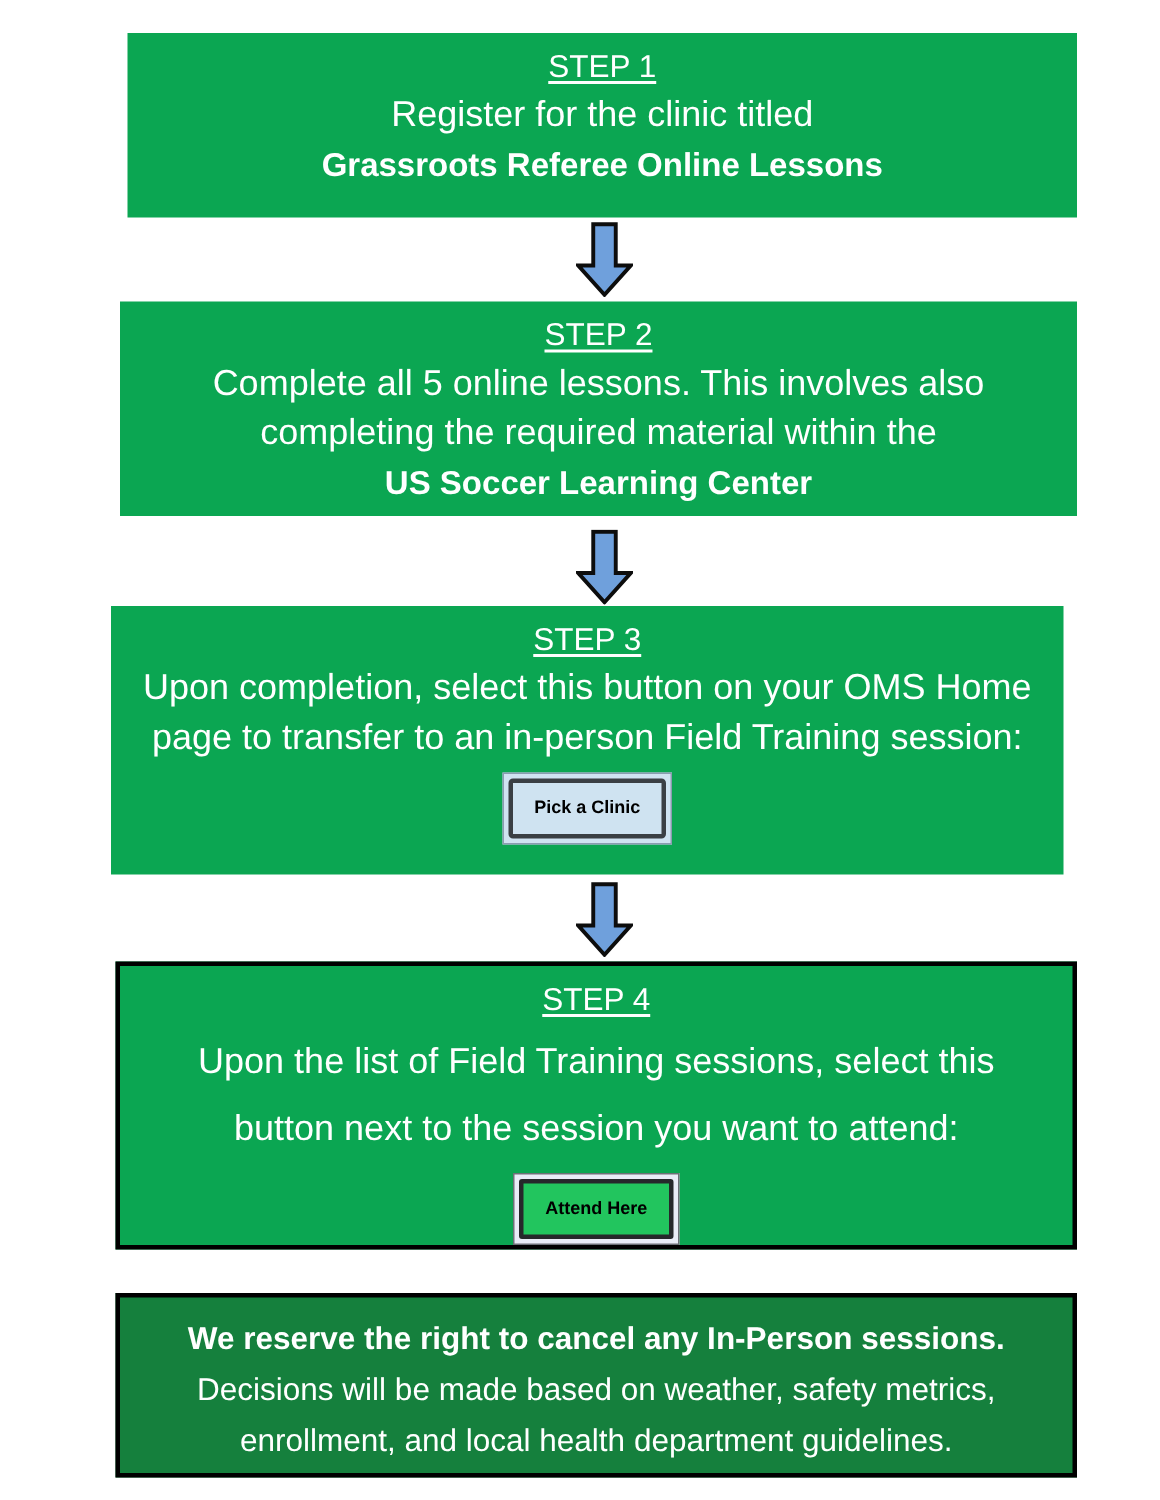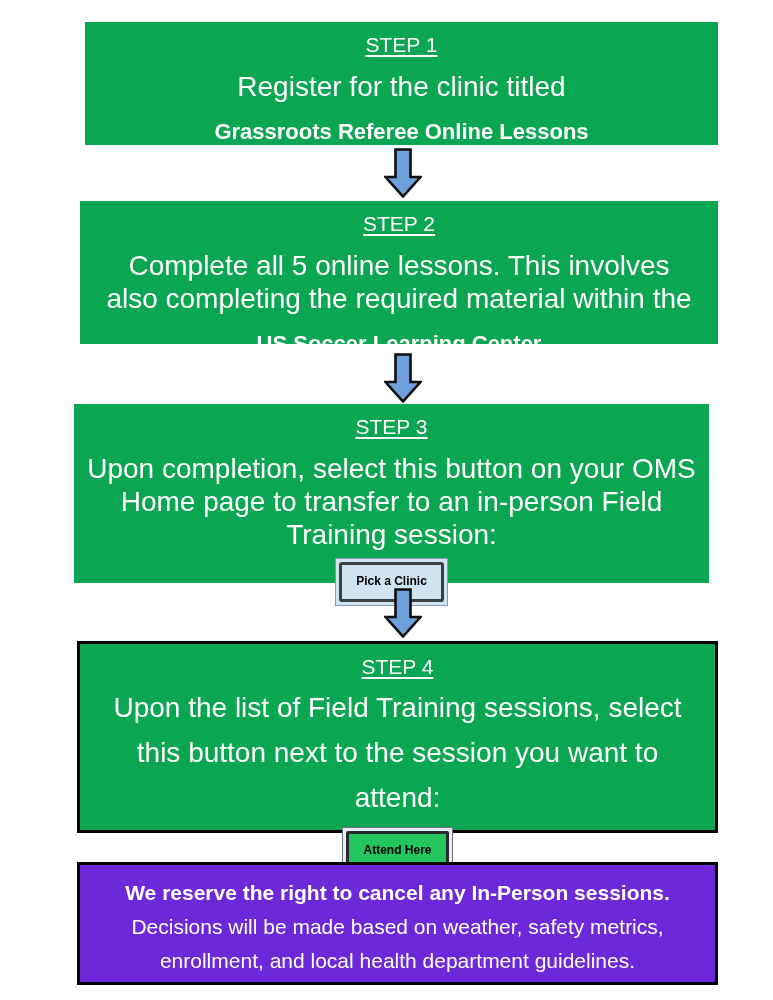"Register for the clinic titled" .body-text { font-size: 28px -> 24px; margin: 13px auto 0 auto -> 3px auto 0 auto }
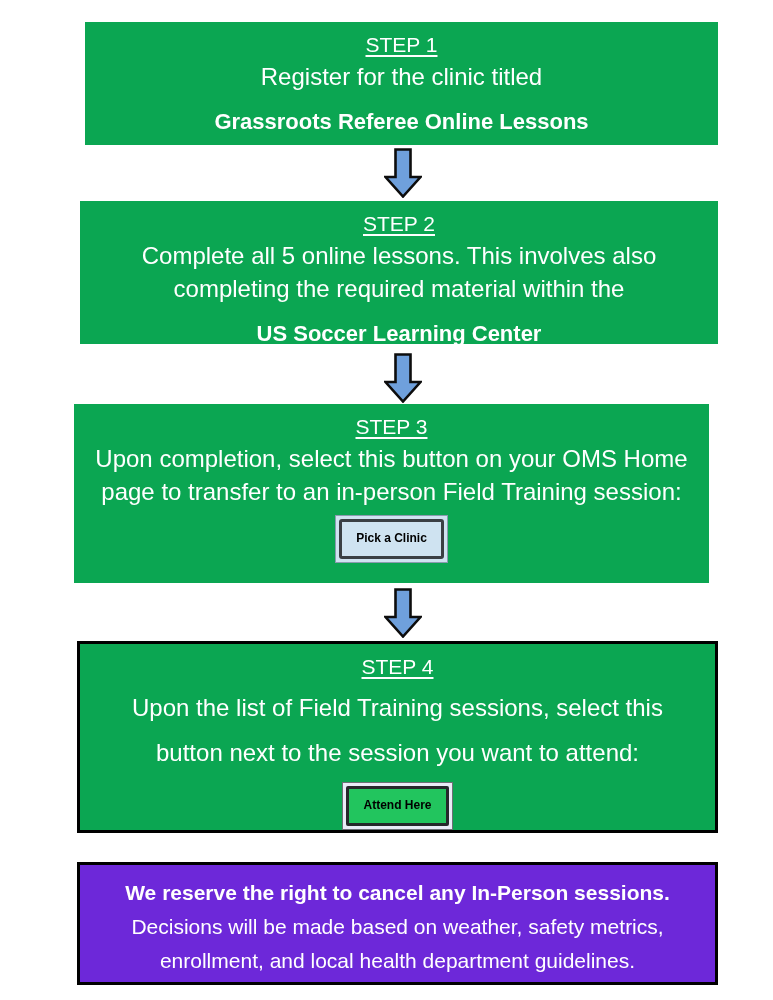"Grassroots Referee Online Lessons" .em-line { margin-top: 12px -> none }
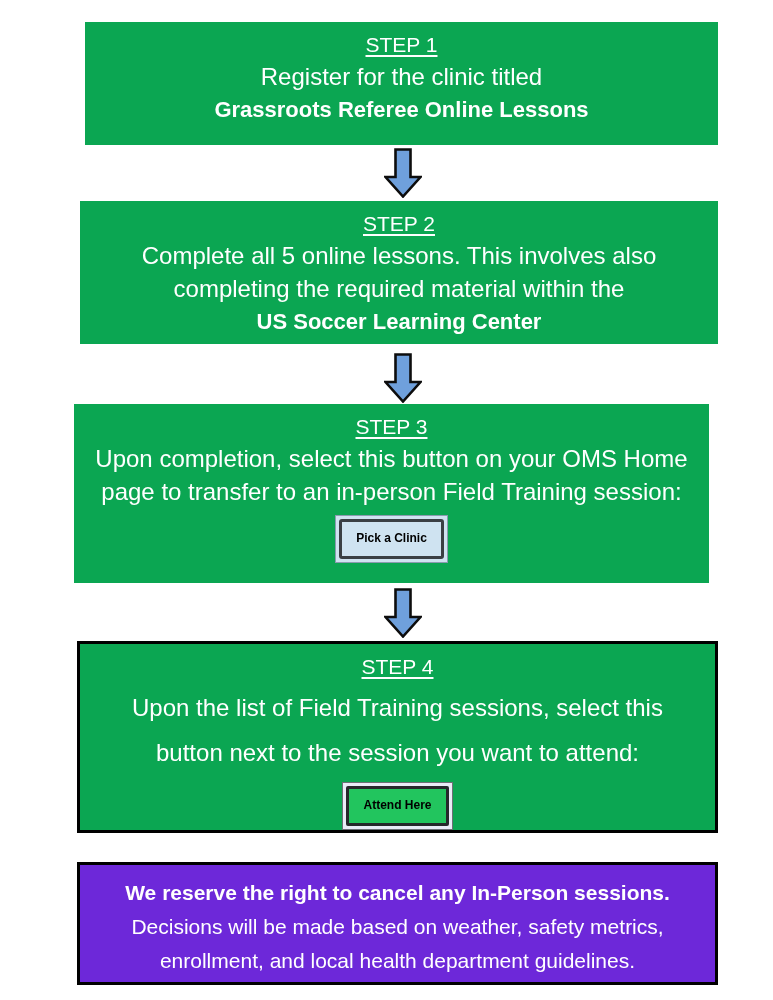"We reserve the right to" .warning-box { background: #6d28d9 -> #15803d }
